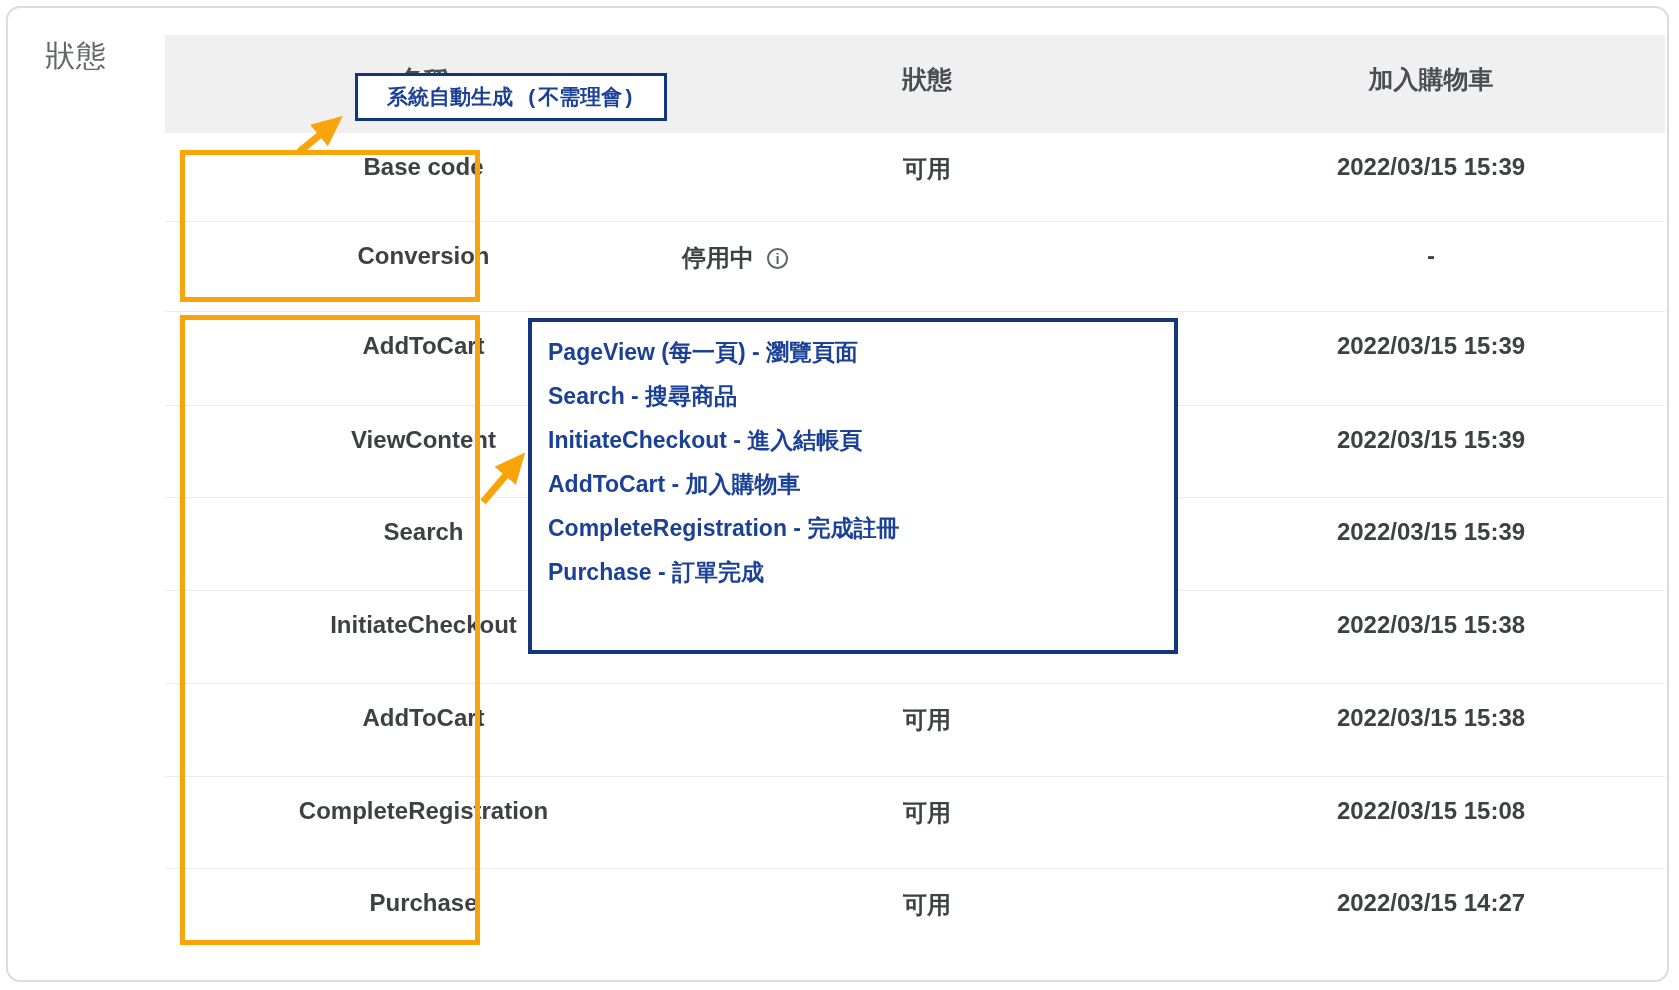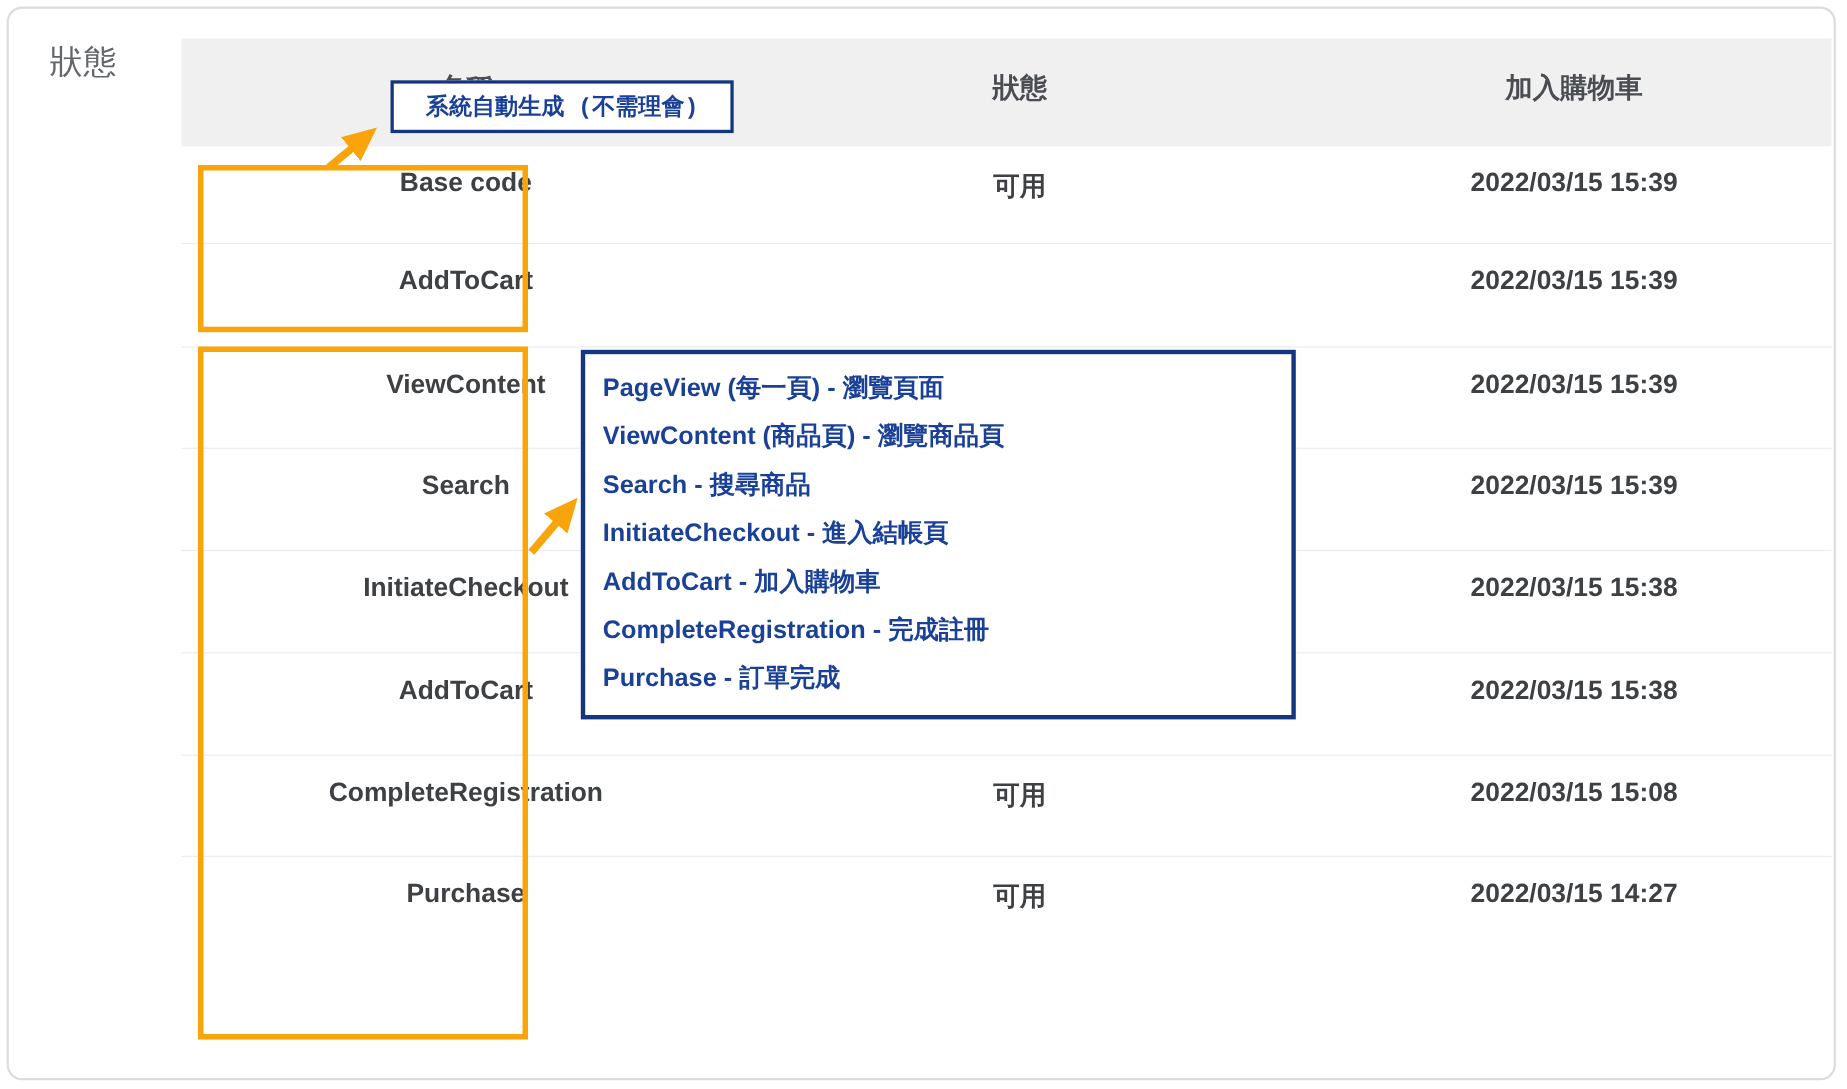"Conversion" div.row { html: none -> <div> <div>Conversion</div> <div> <span> <span>停用中</span> <span>i</span> </span> </div> <div>-</div> </div> }
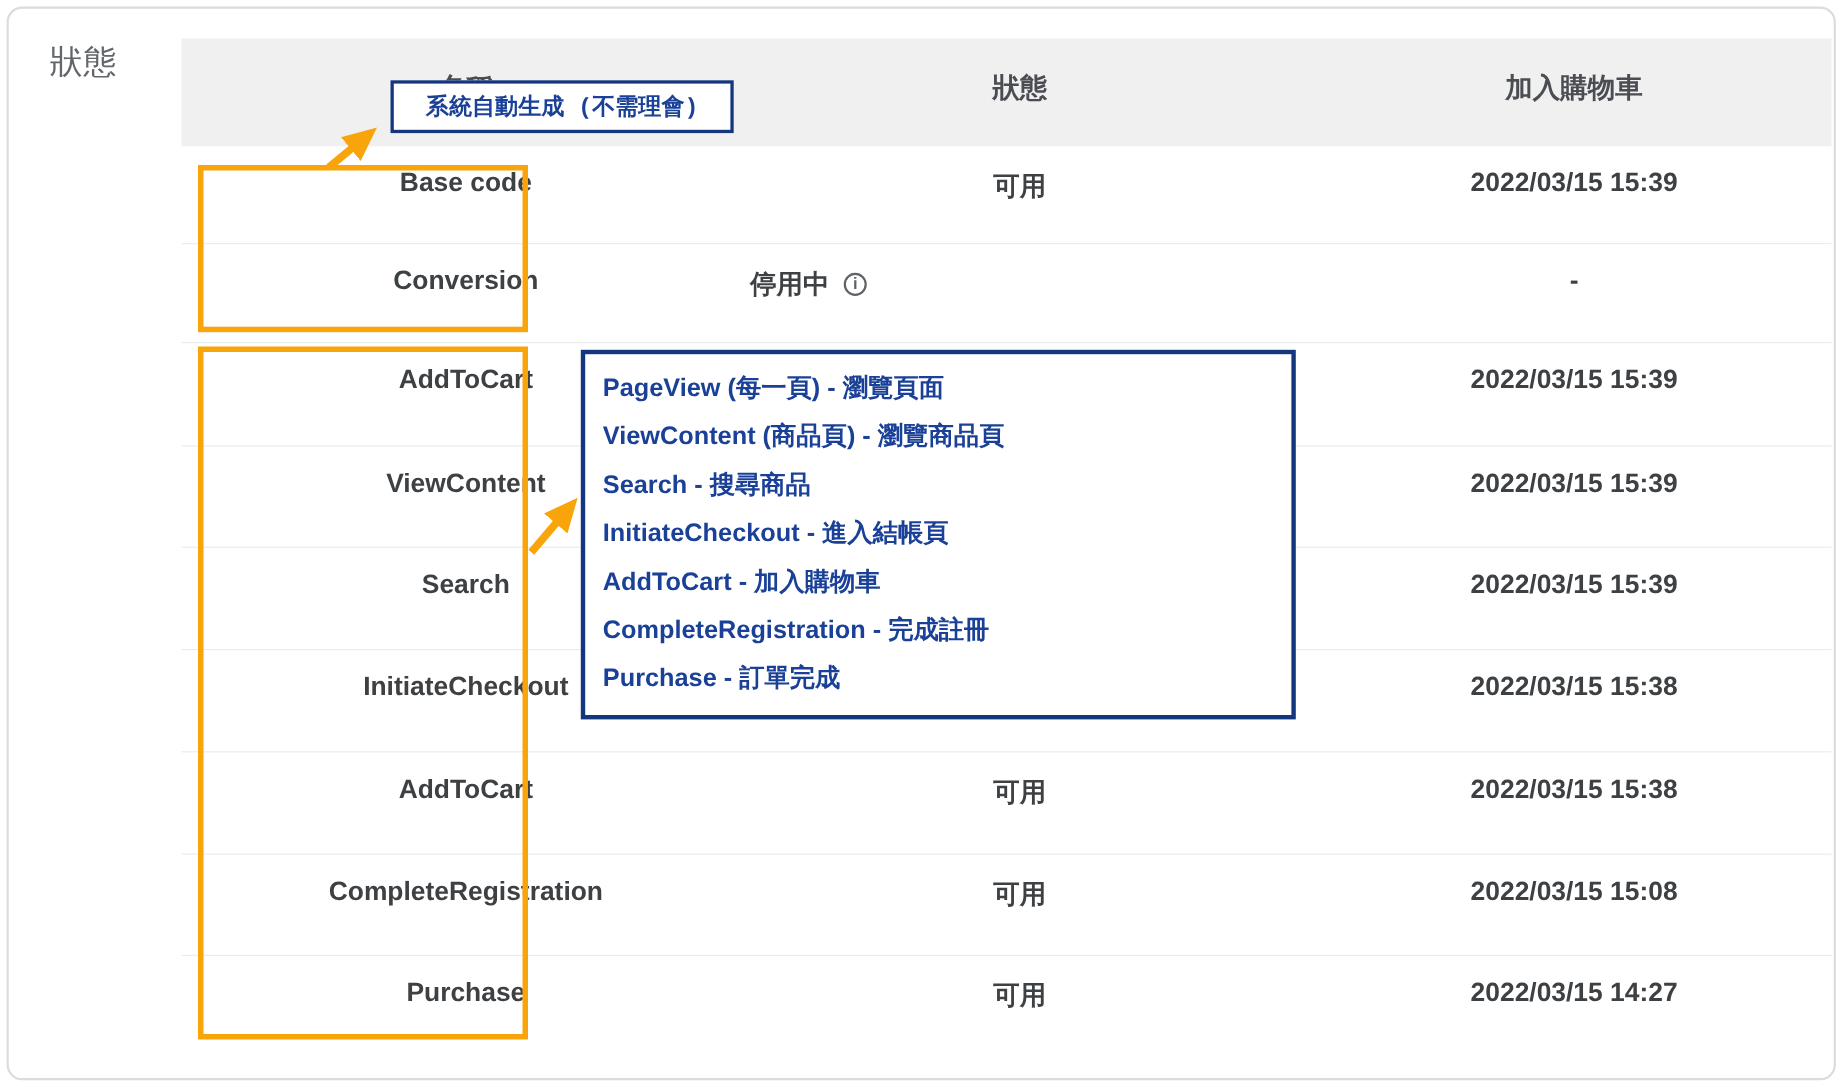"ViewContent (商品頁) - 瀏覽商品頁" div { html: <div>ViewContent (商品頁) - 瀏覽商品頁</div> -> none }
